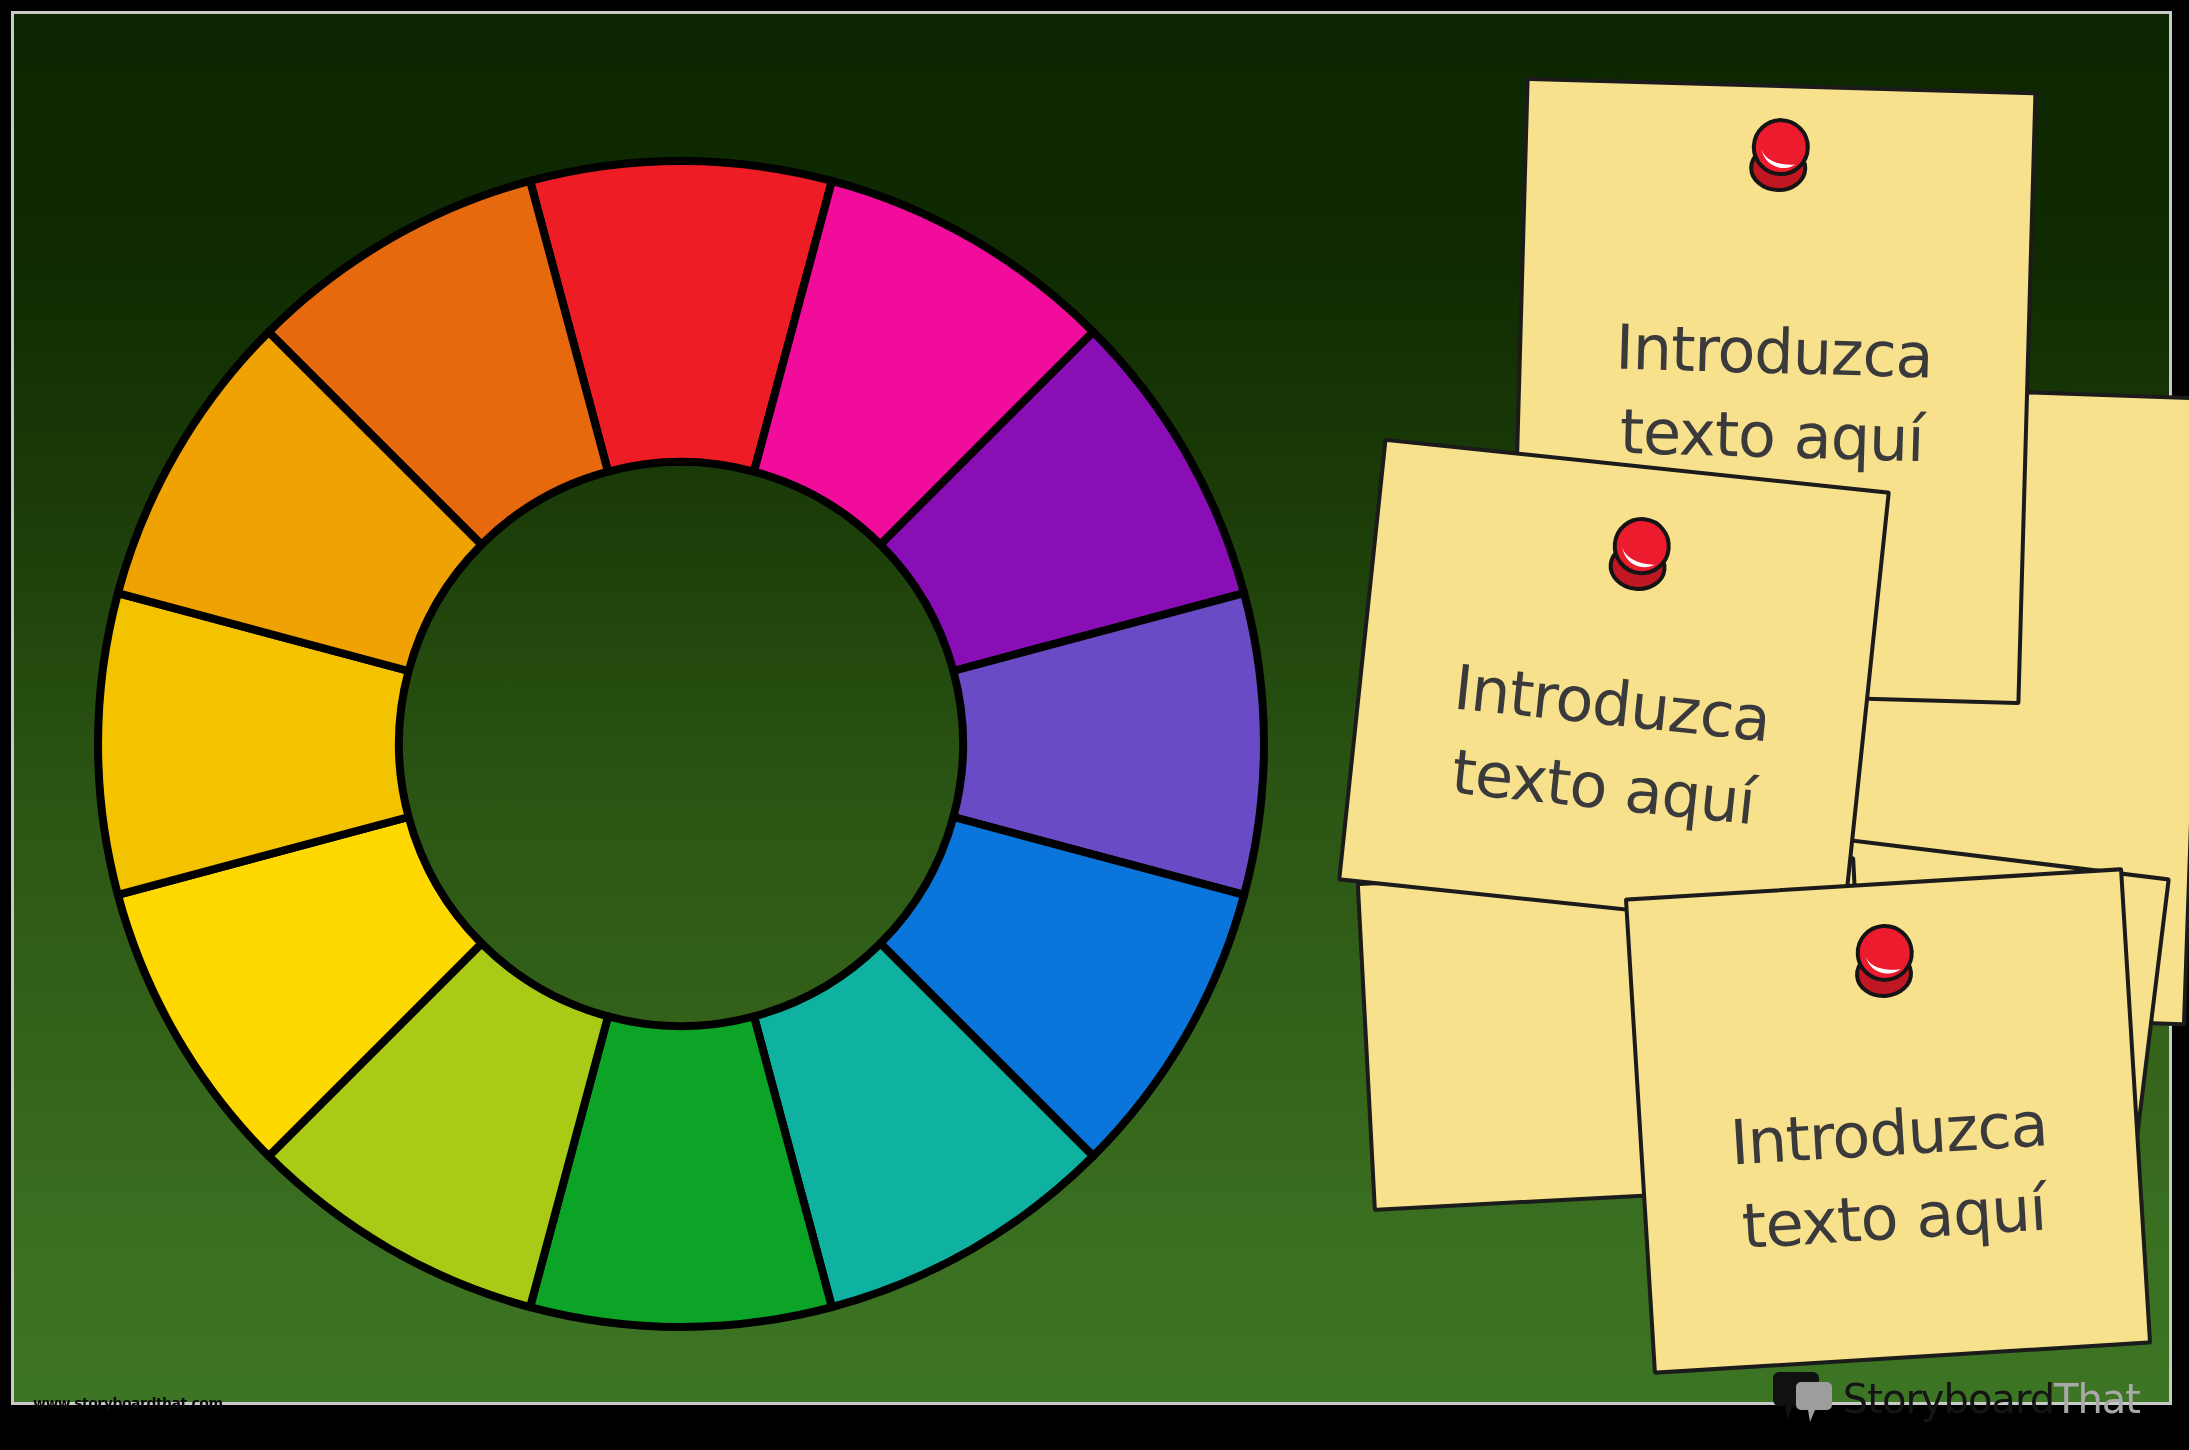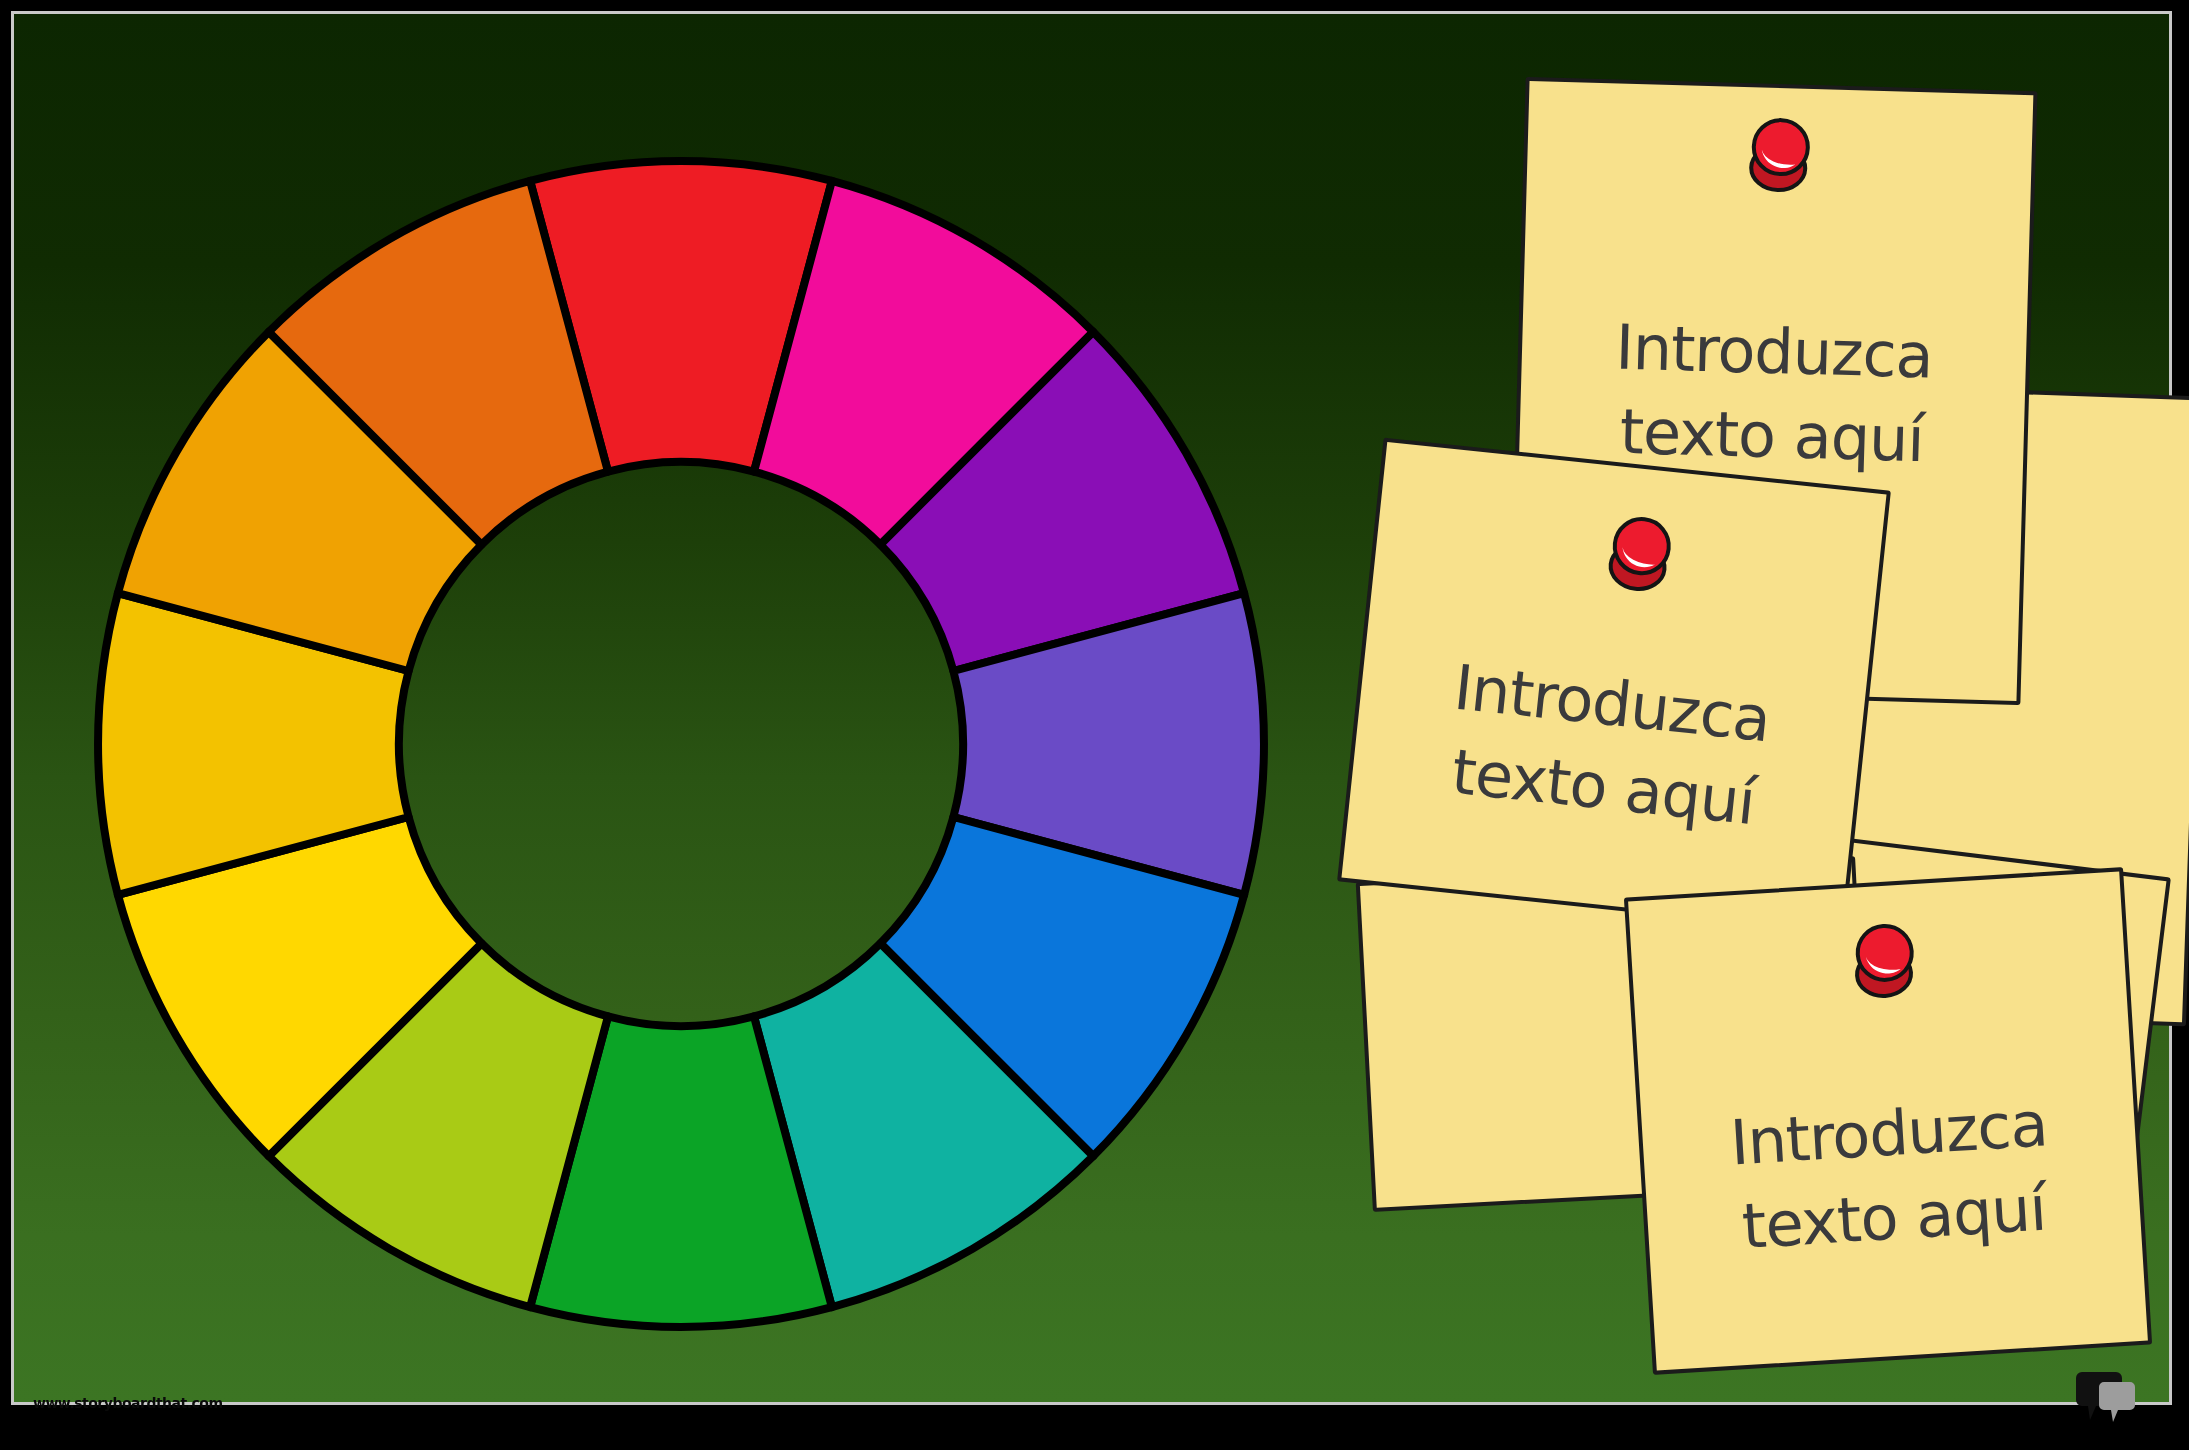"StoryboardThat" div.brand-text { html: none -> <div><span>Storyboard</span><span>That</span></div> }
